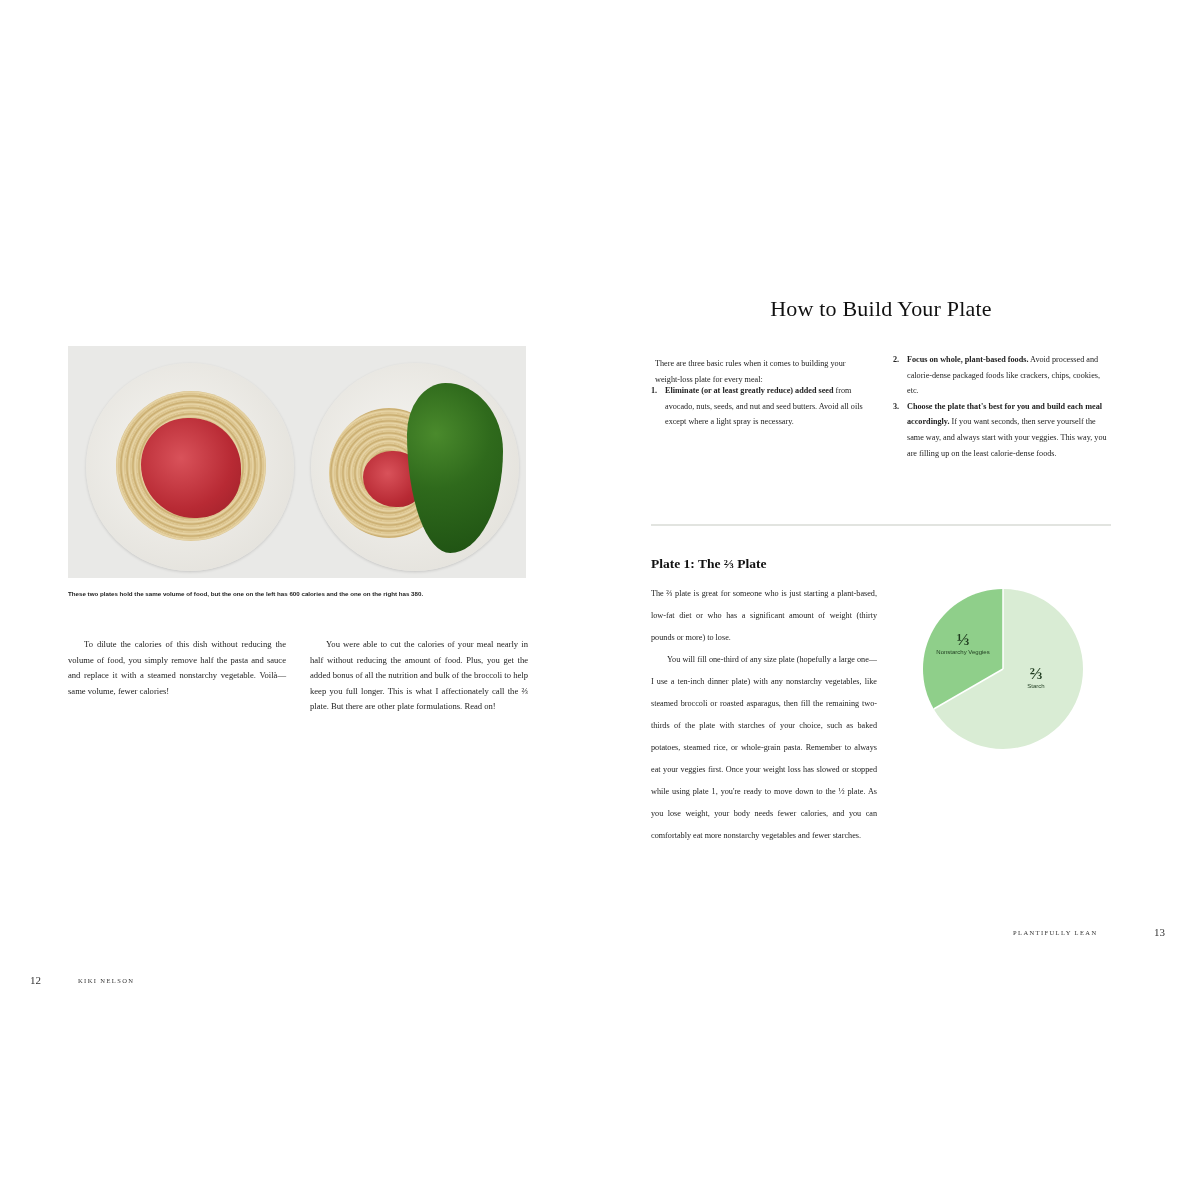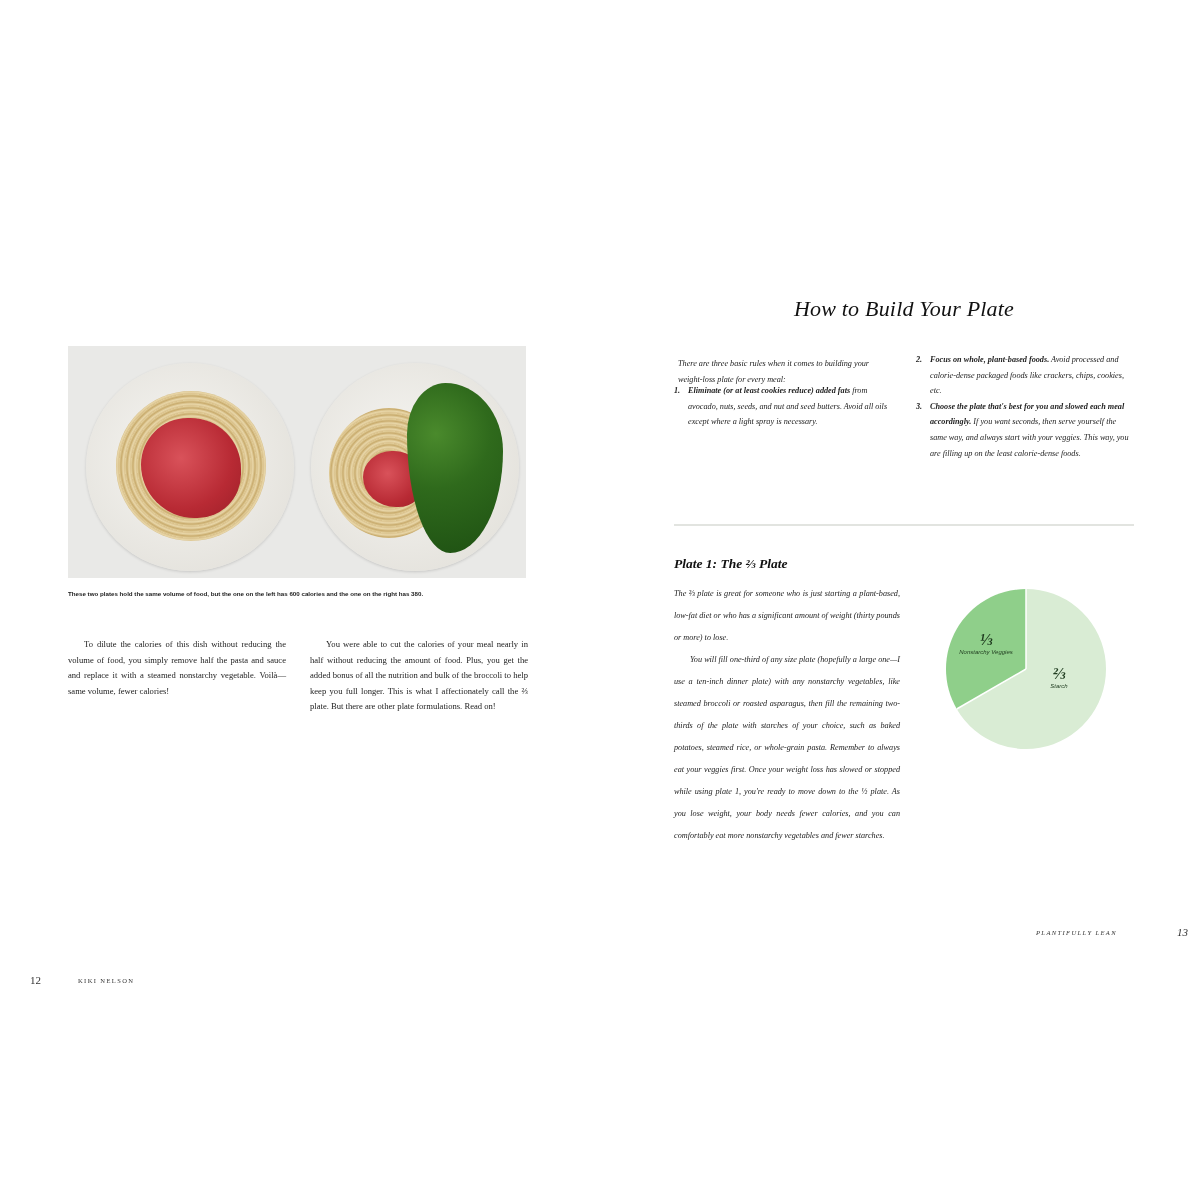"How to Build Your Plate" .page-right { font-style: italic -> none; left: 600px -> 577px }
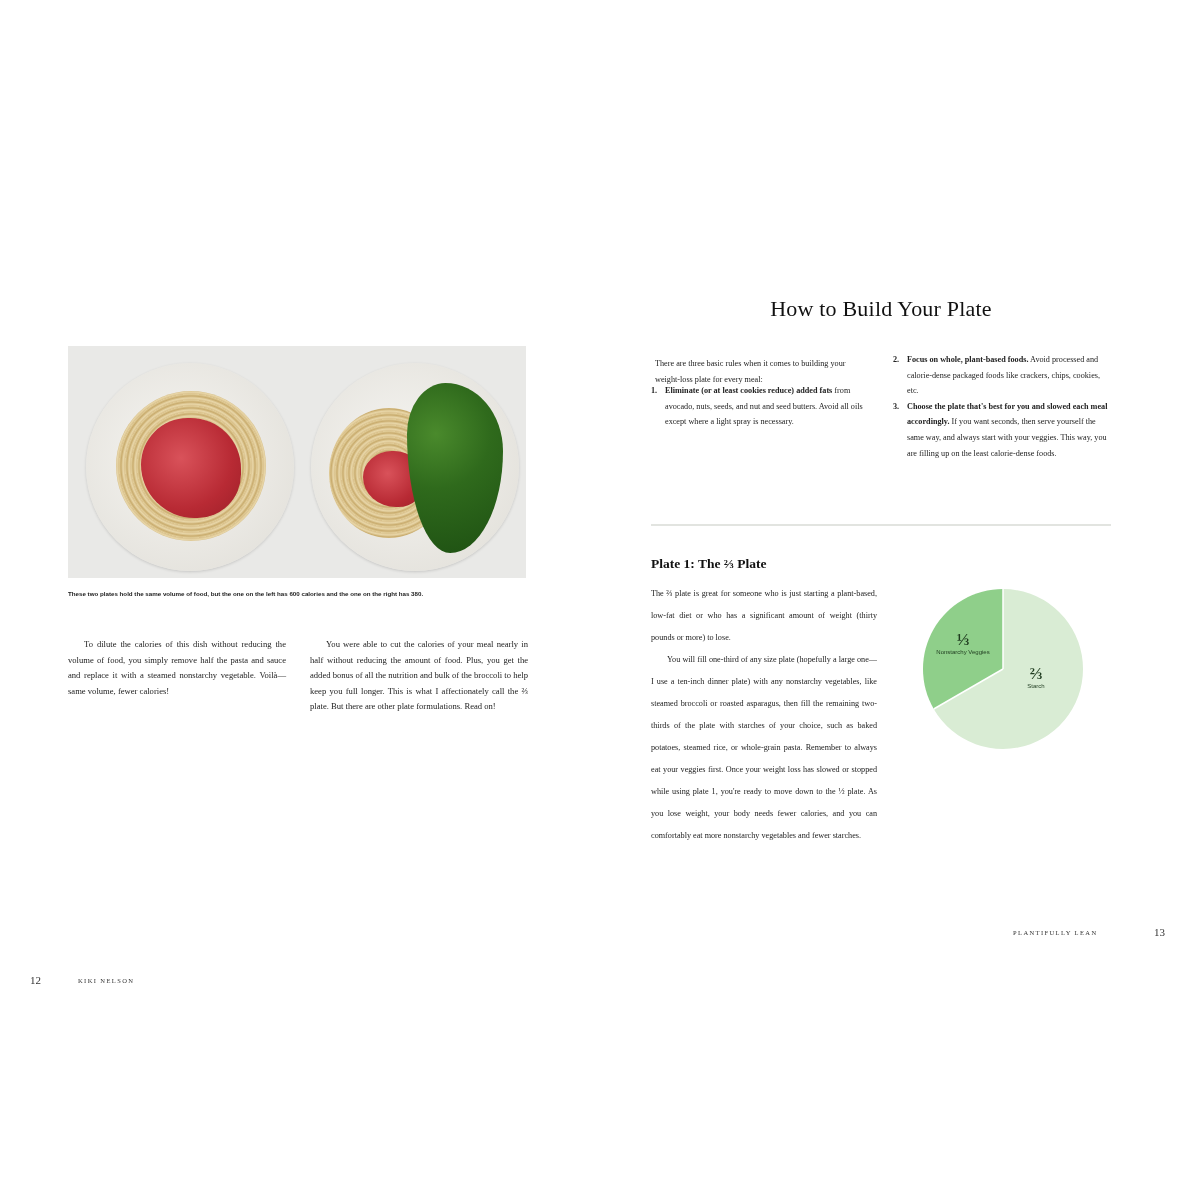"Eliminate (or at least cookies" b { text: cookies reduce) added fats -> greatly reduce) added seed }
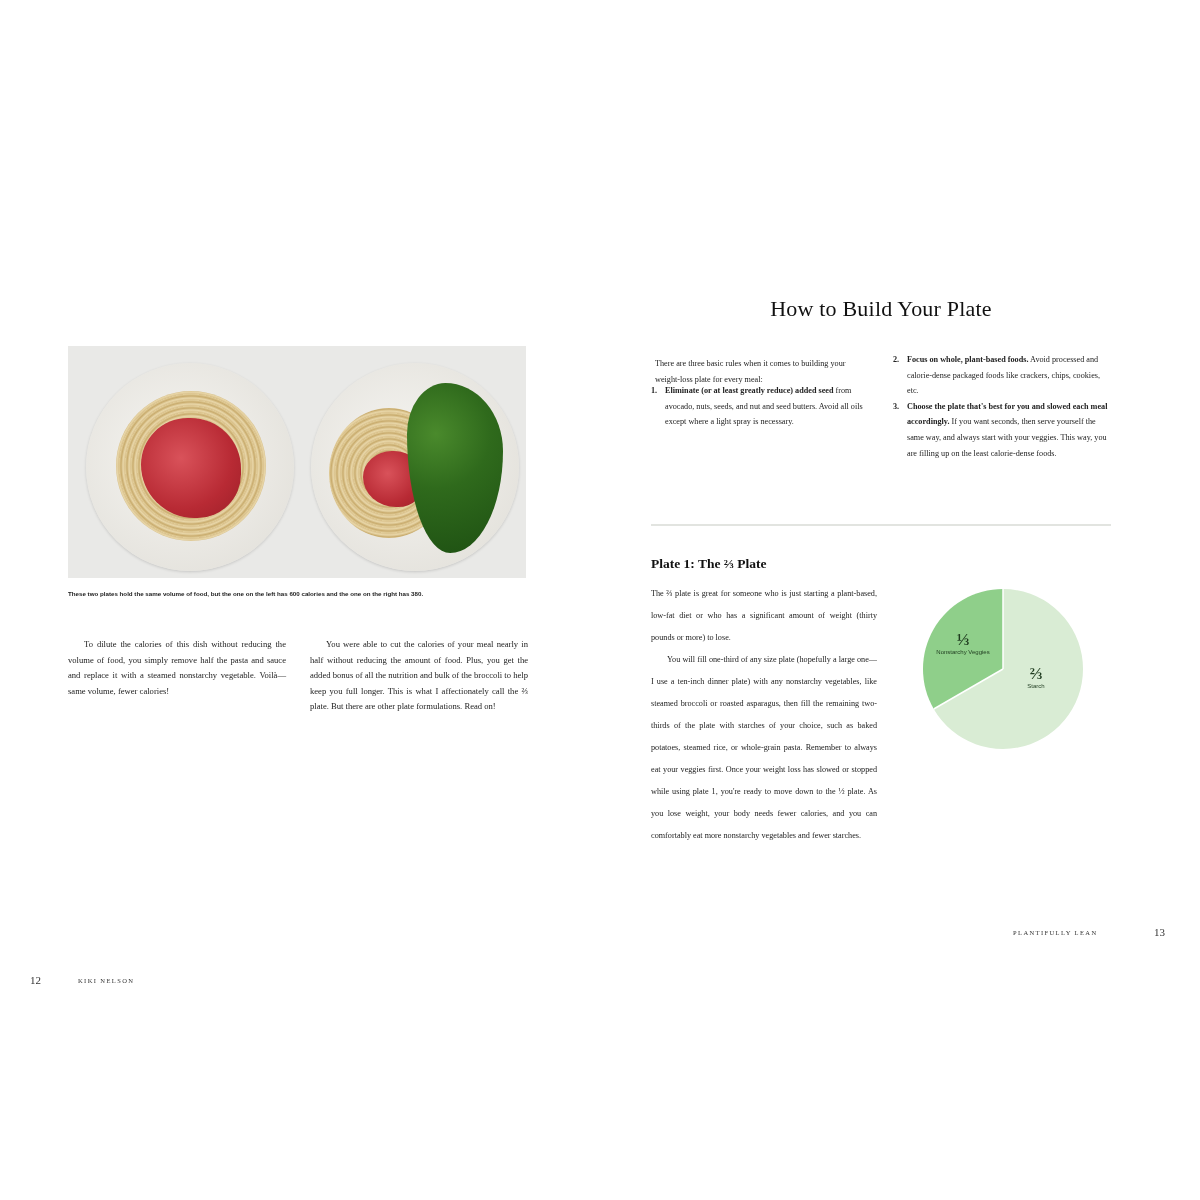"Choose the plate that's best" b { text: slowed -> build }
